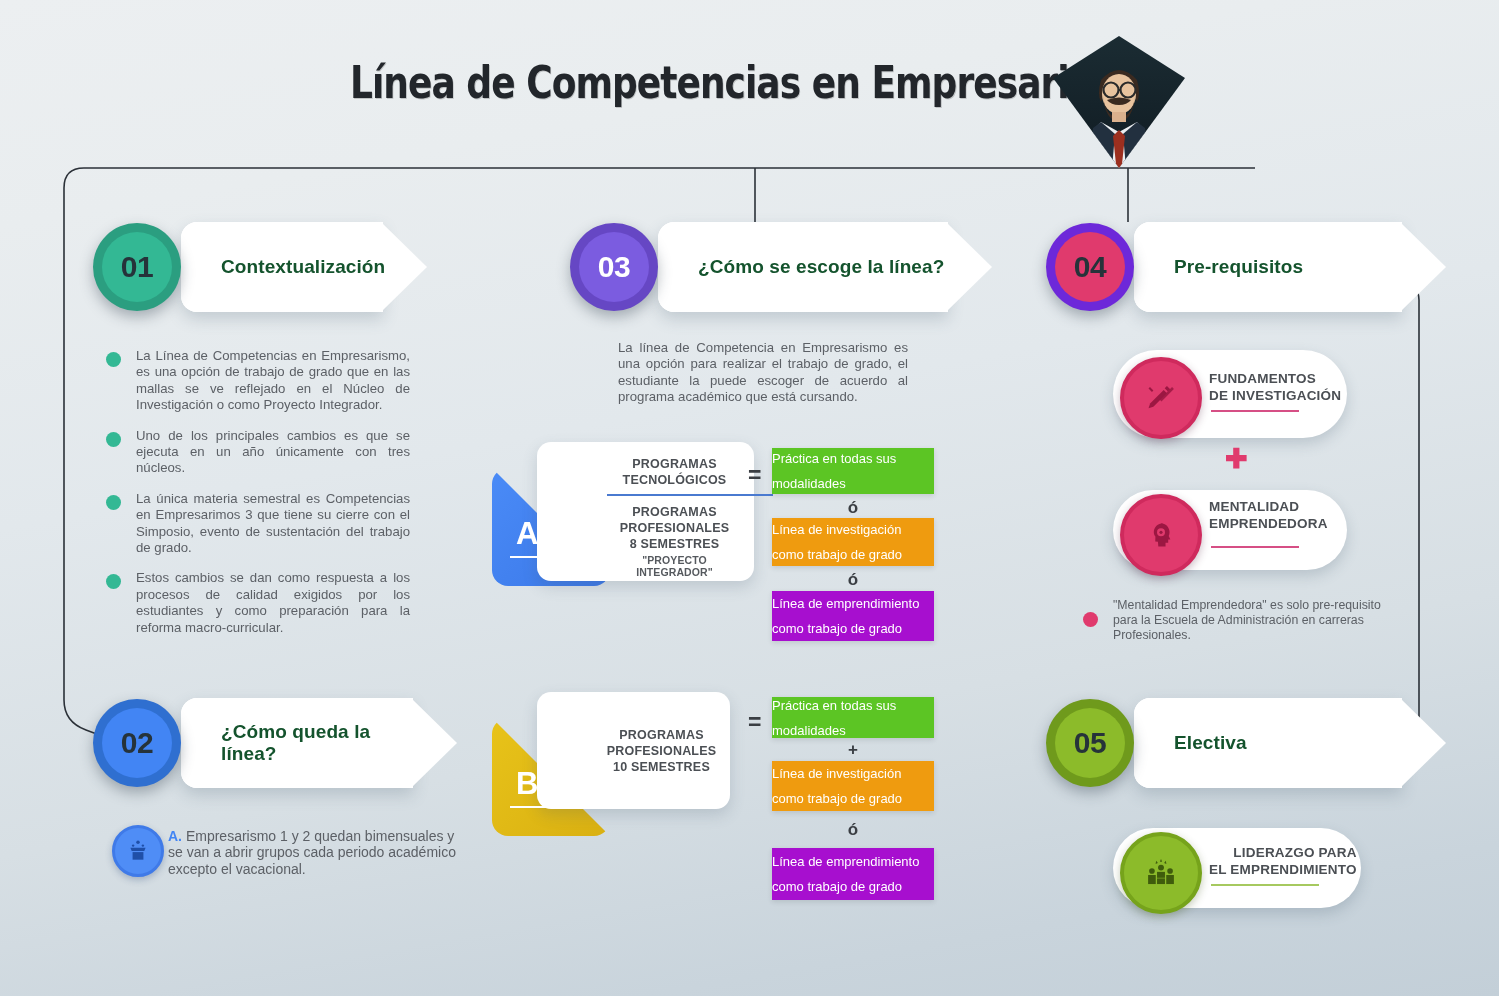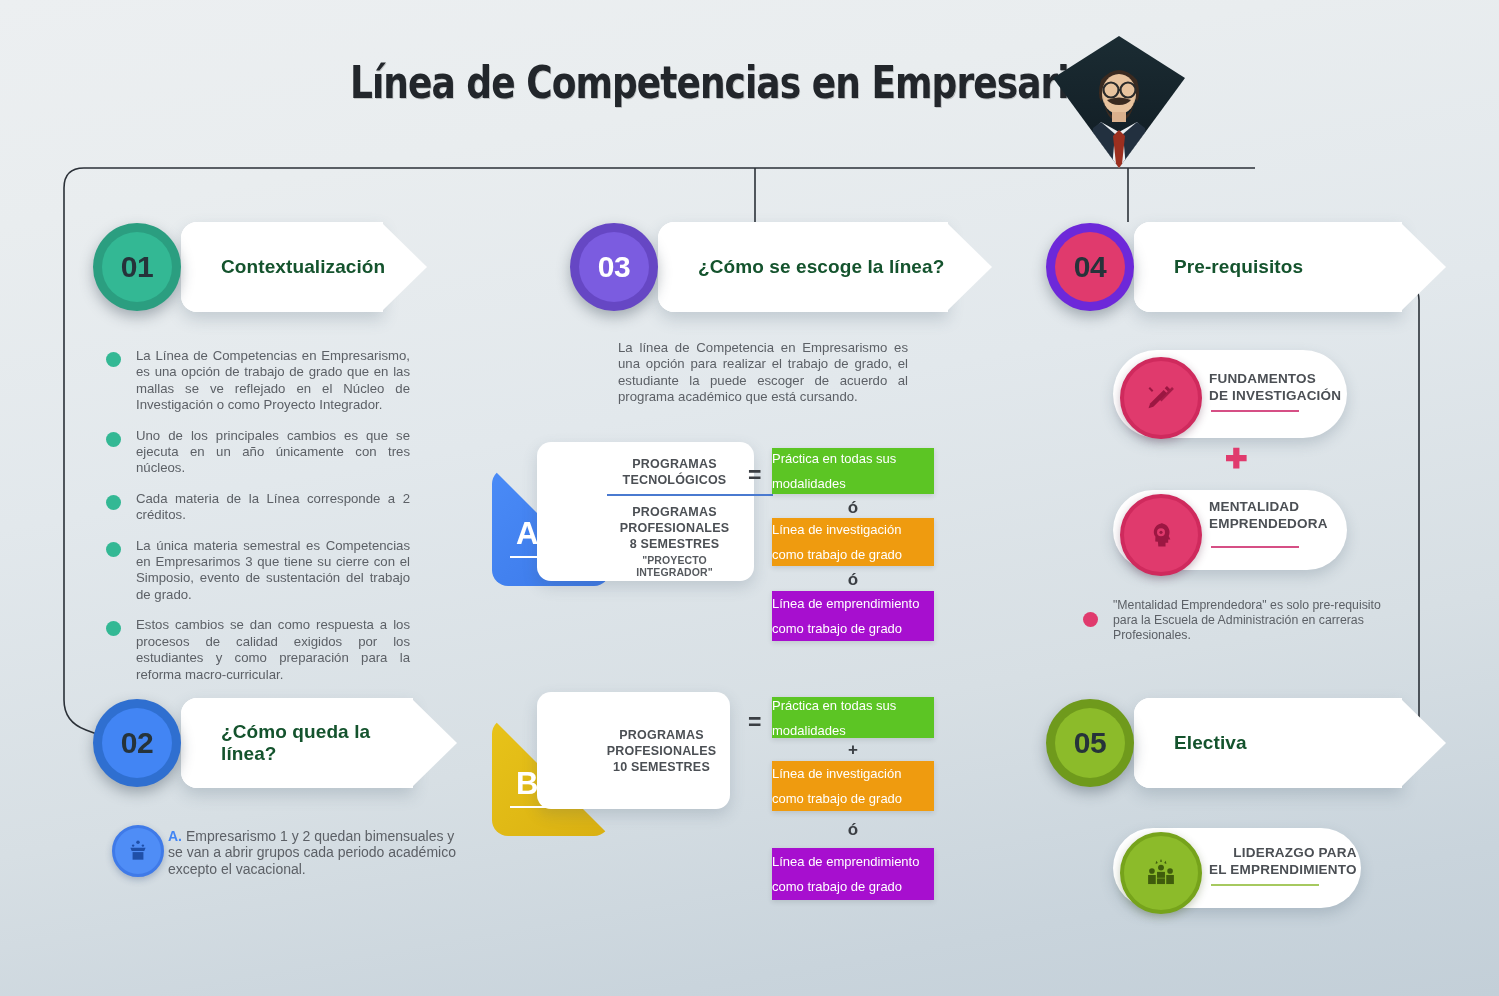"Cada materia de la Línea" div.bullet { html: <div> <span></span> <div>Cada materia de la Línea corresponde a 2 créditos.</div> </div> -> none }
